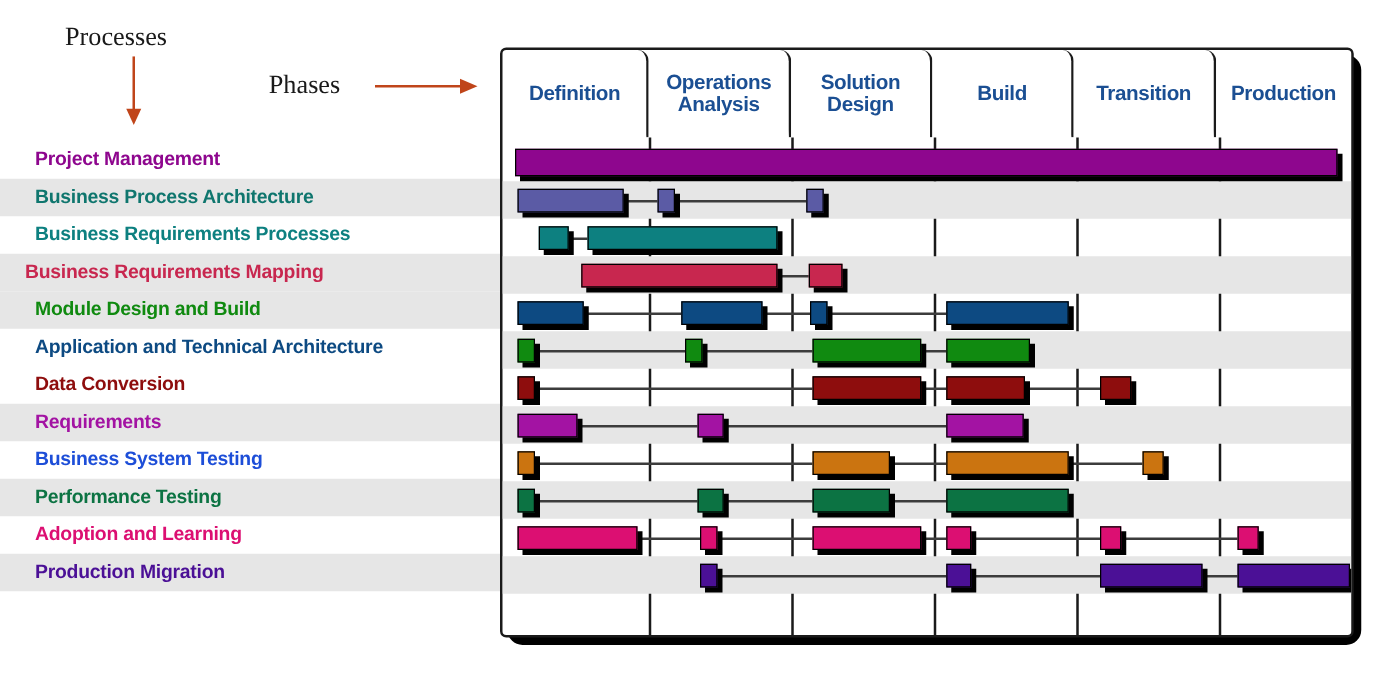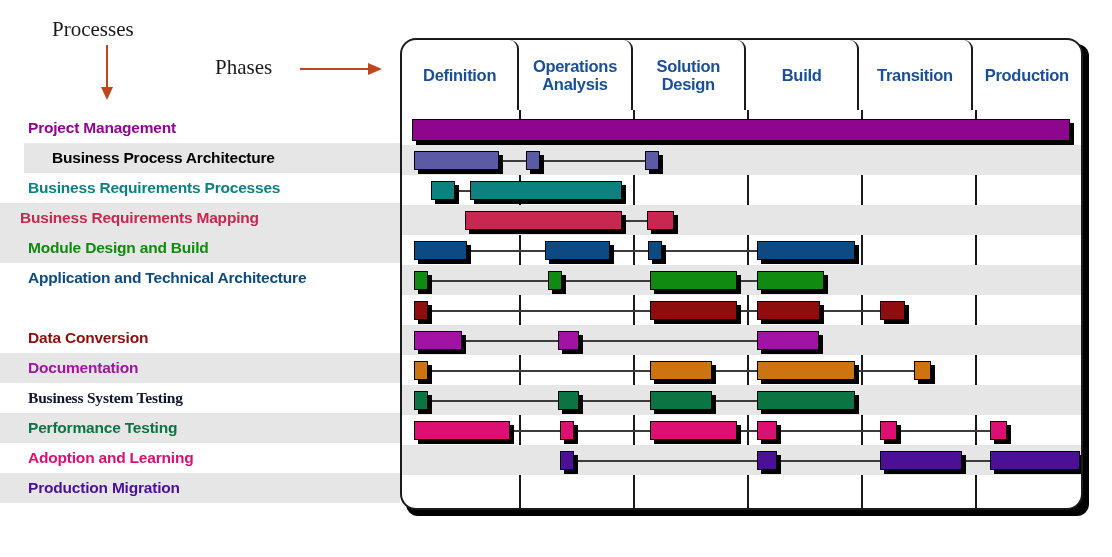"Definition" #grid-frame { border-radius: 16px -> 5px }
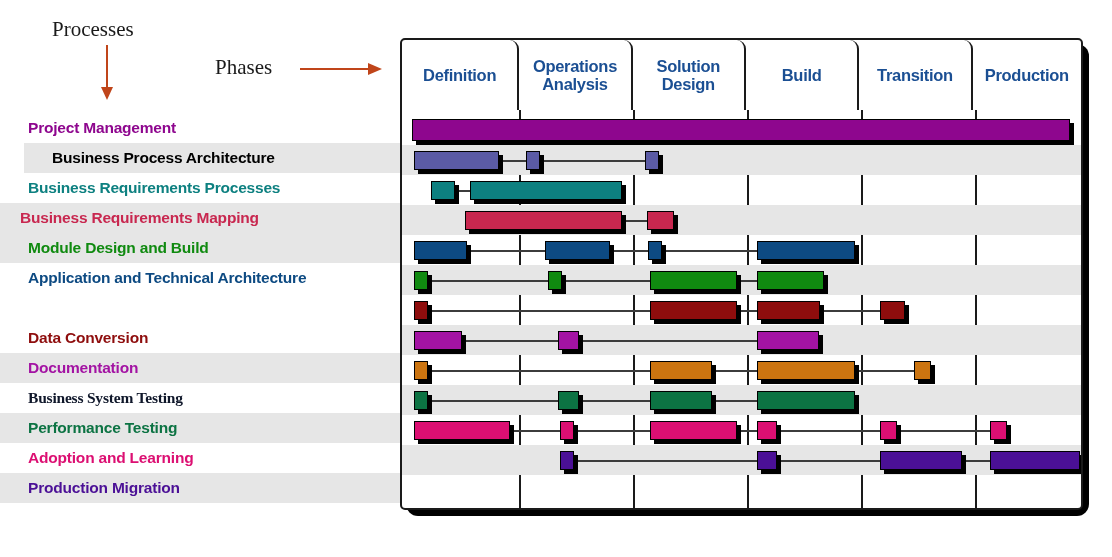"Business Process Architecture" div.proc-label { color: #000000 -> #0f766e; margin-left: 24px -> none }
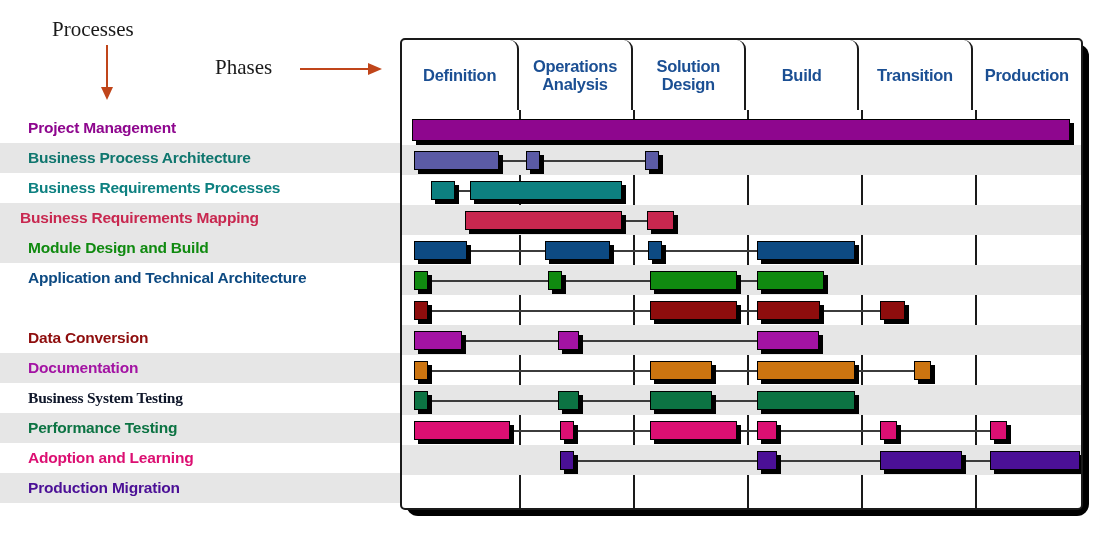"Data Conversion" div.proc-label { margin-top: 30px -> none }
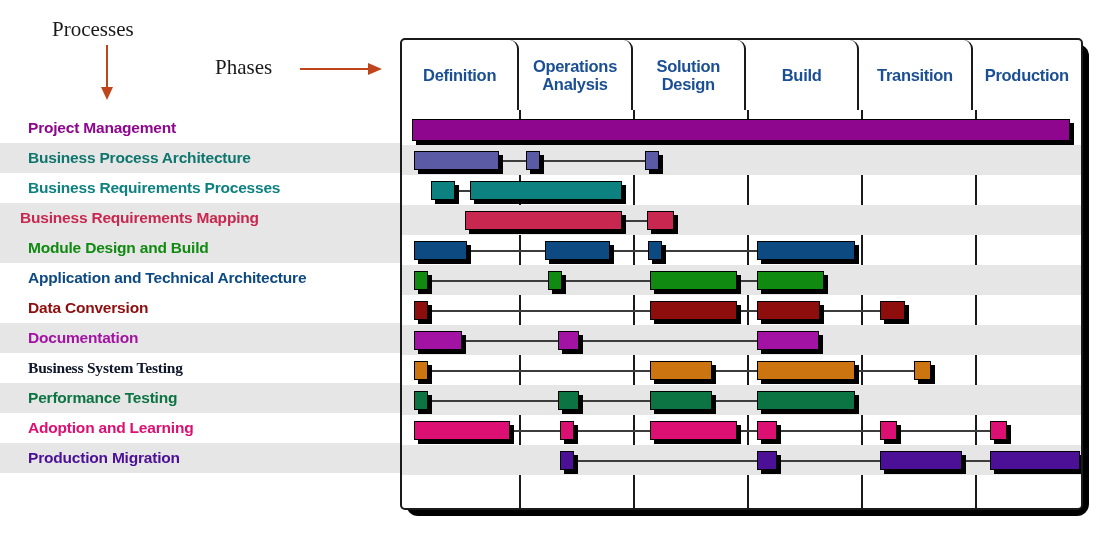"Documentation" div.proc-label { text: Documentation -> Requirements }
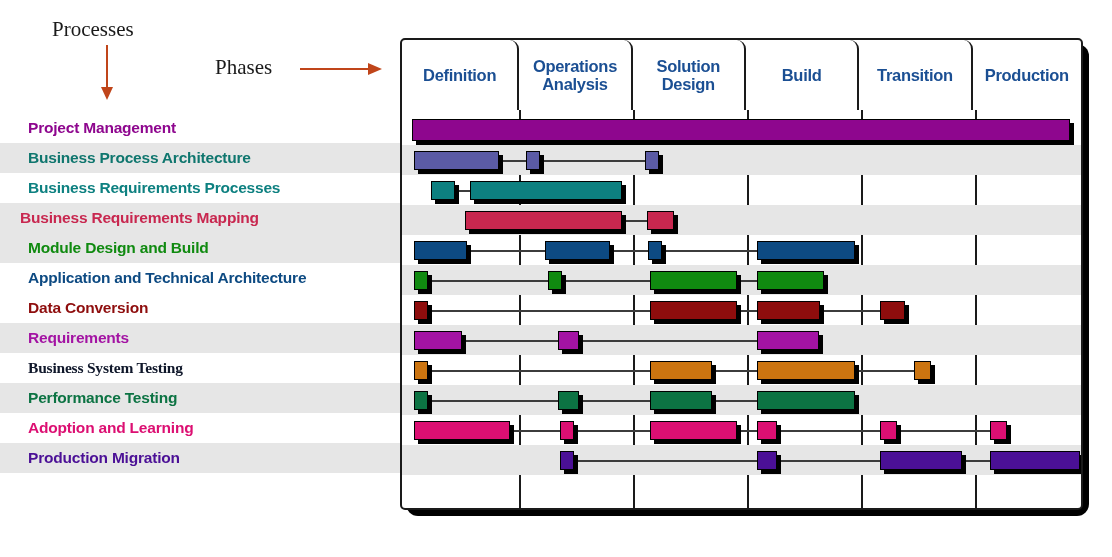"Business System Testing" div.proc-label { color: #0f172a -> #1d4ed8; font-family: Liberation Serif, serif -> none }
